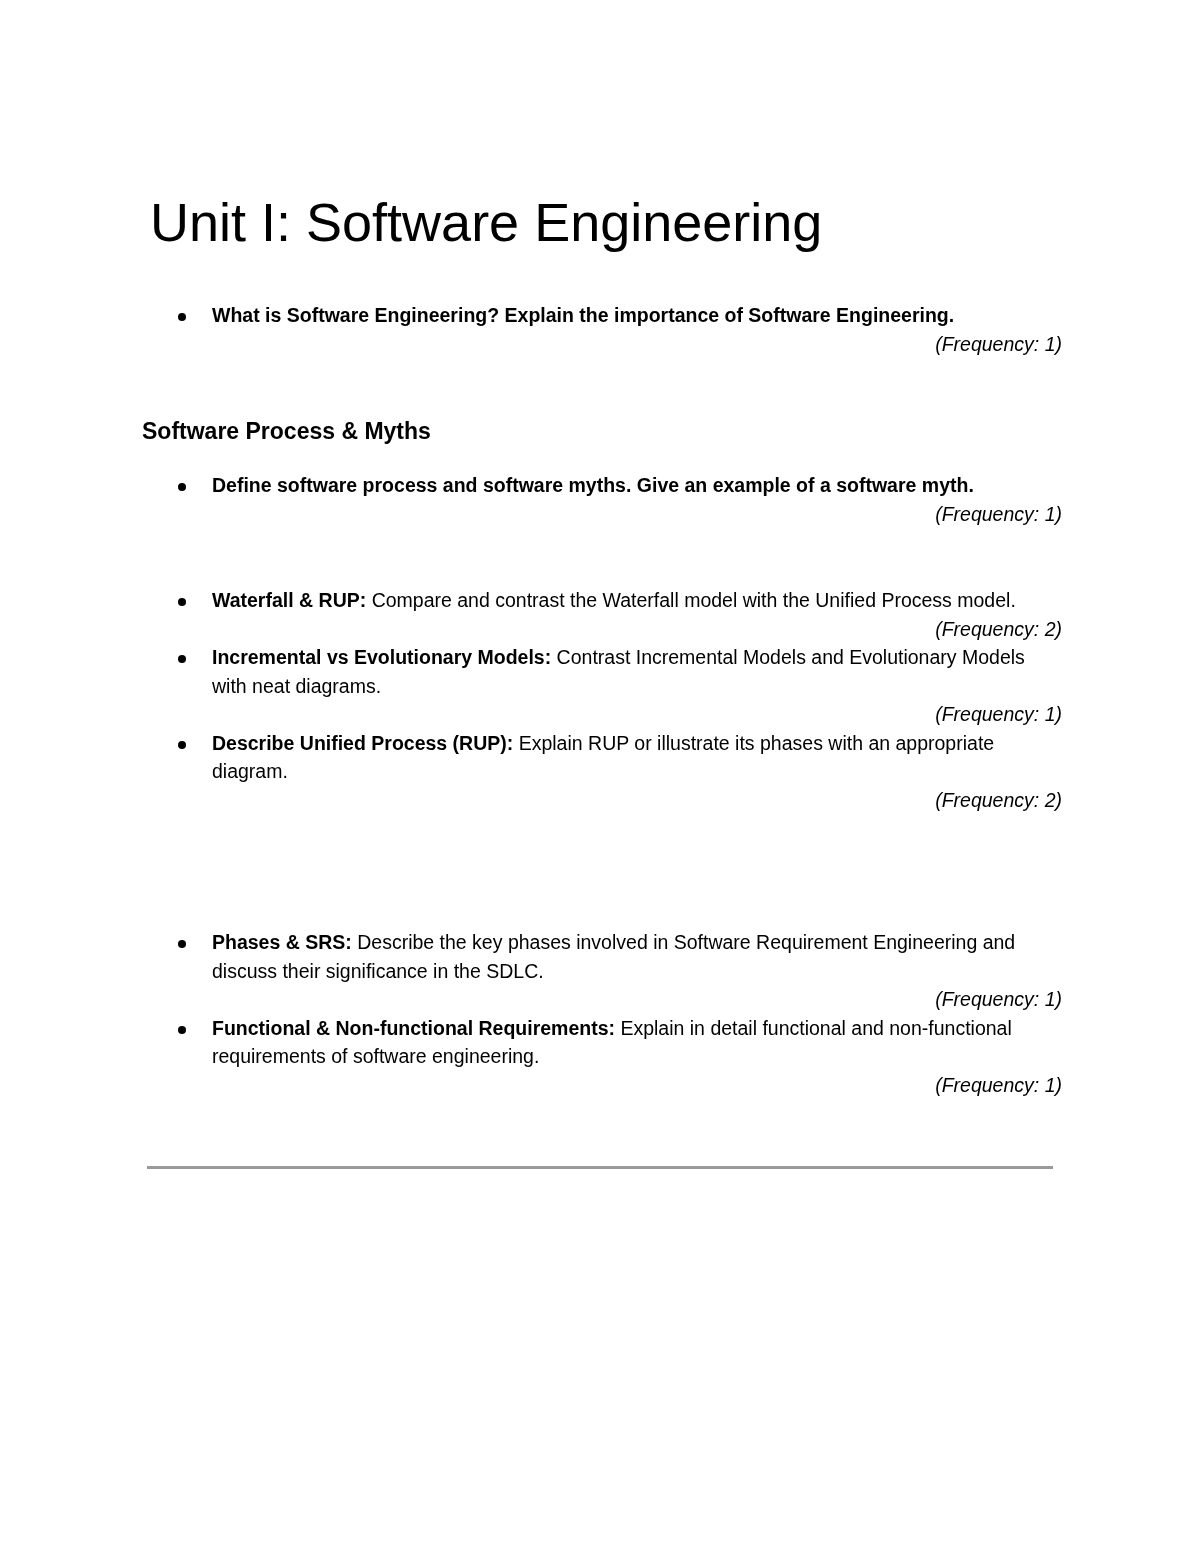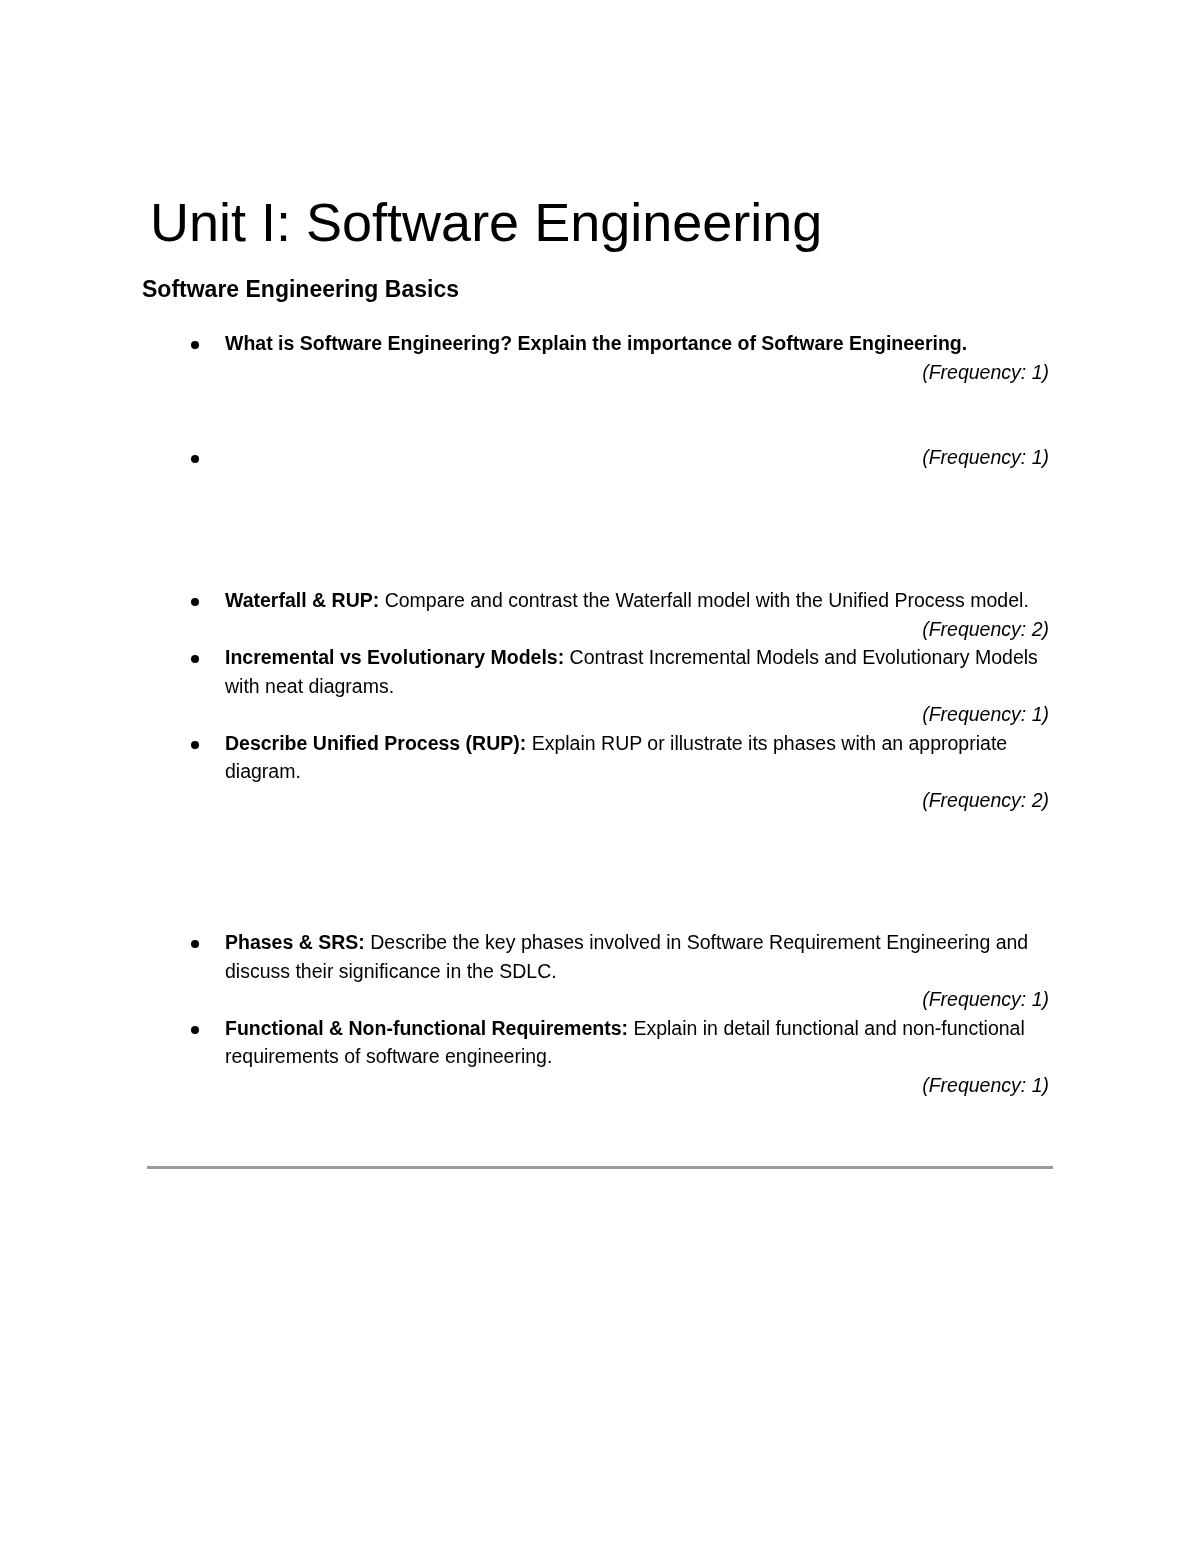"Software Engineering Basics" h2.section-heading { html: <h2>Software Engineering Basics</h2> -> none }
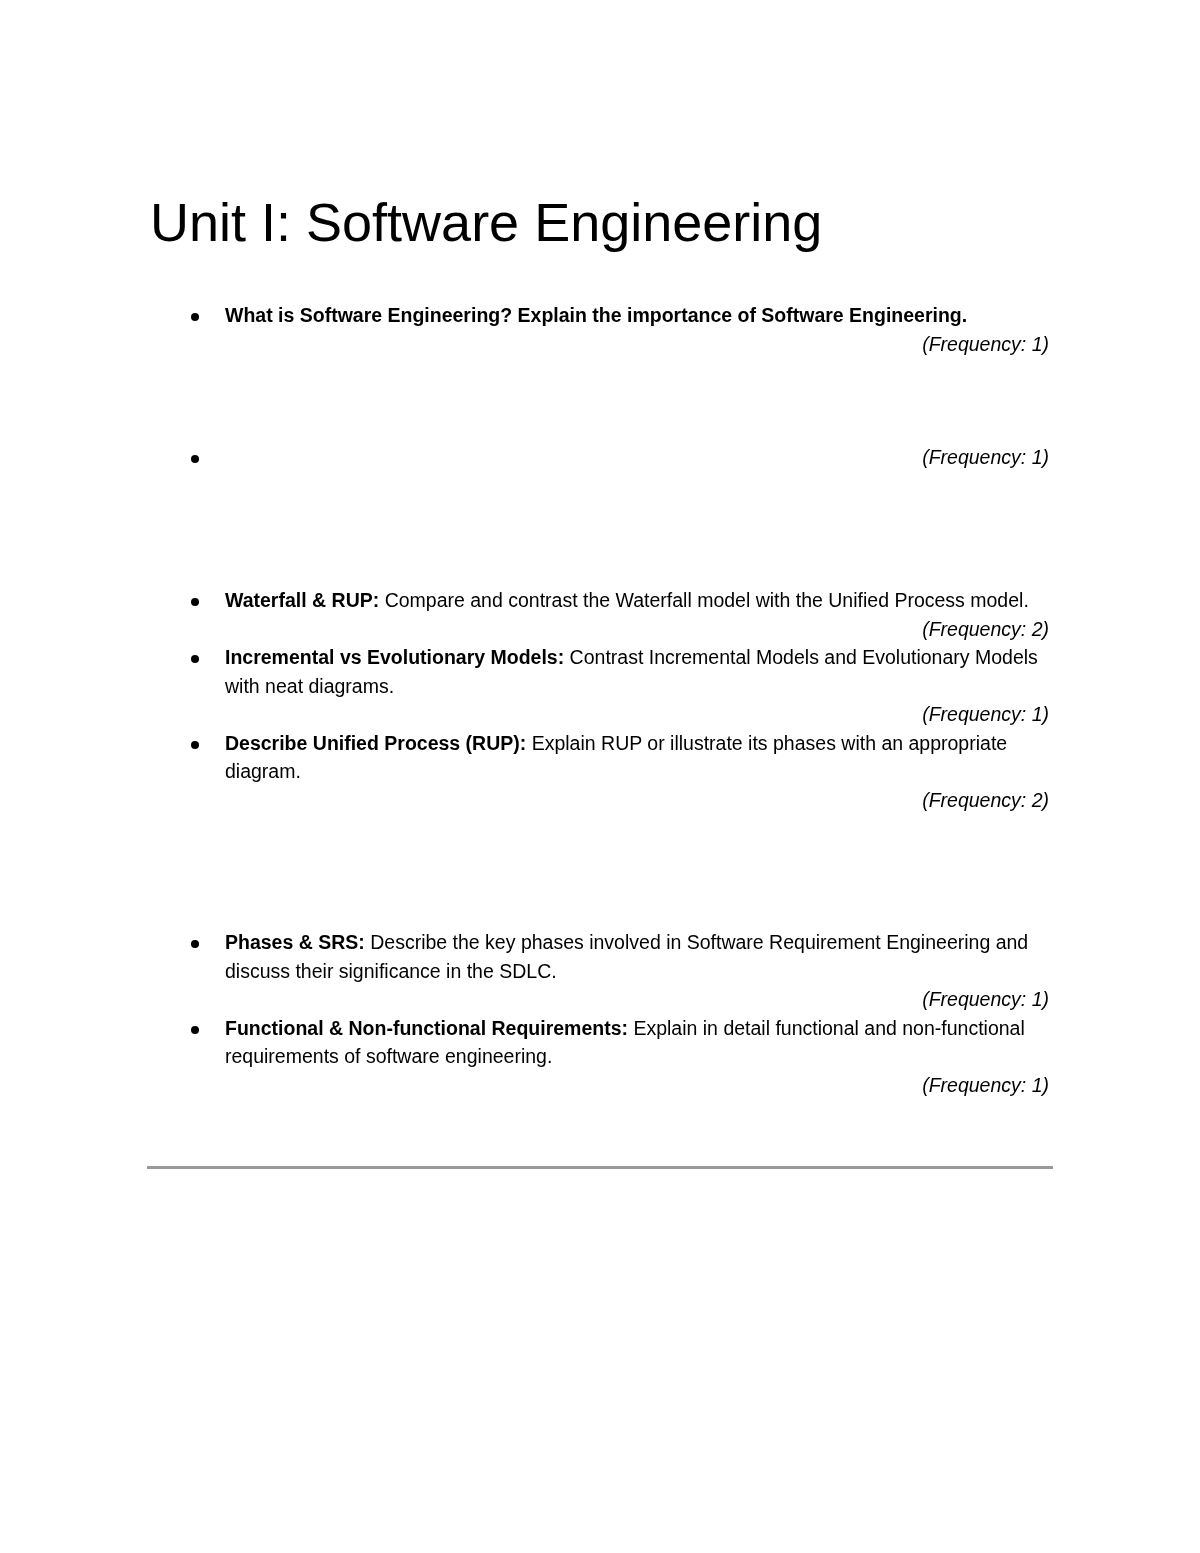"What is Software Engineering? Explain" ul.items { margin: 13px -> 0 }
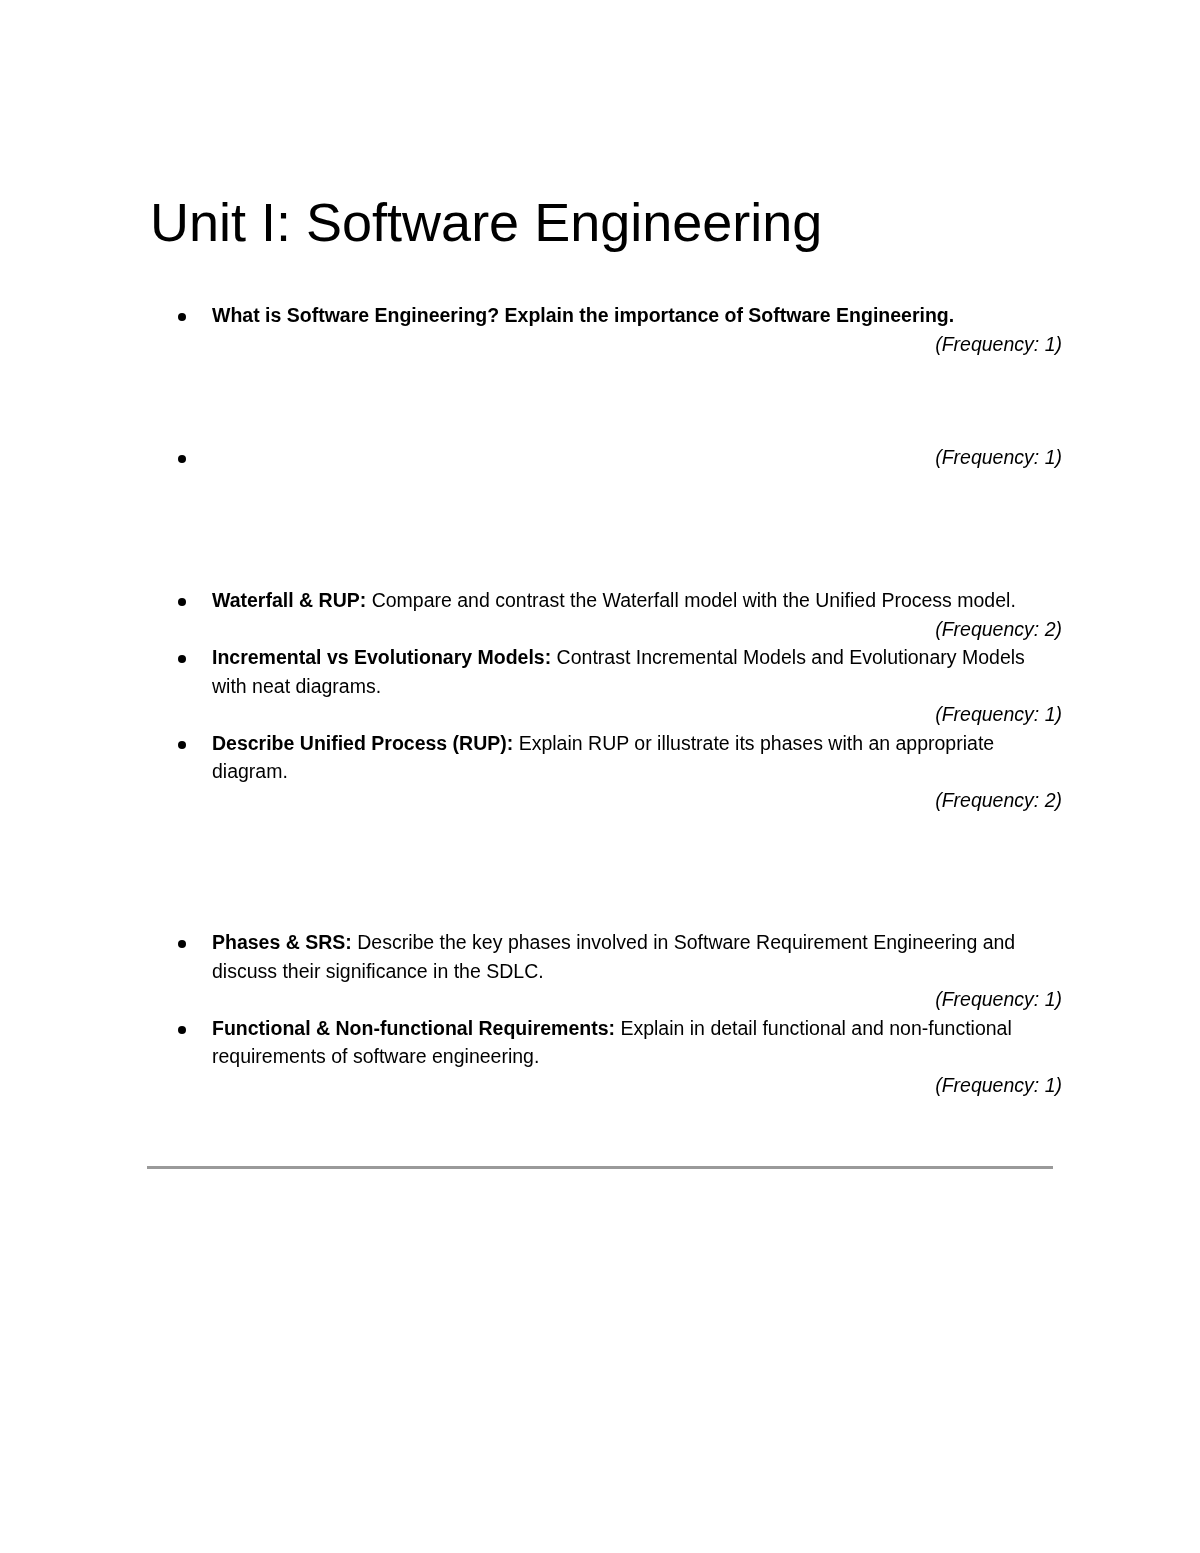"Software Process & Myths" h2.section-heading { html: none -> <h2>Software Process &amp; Myths</h2> }
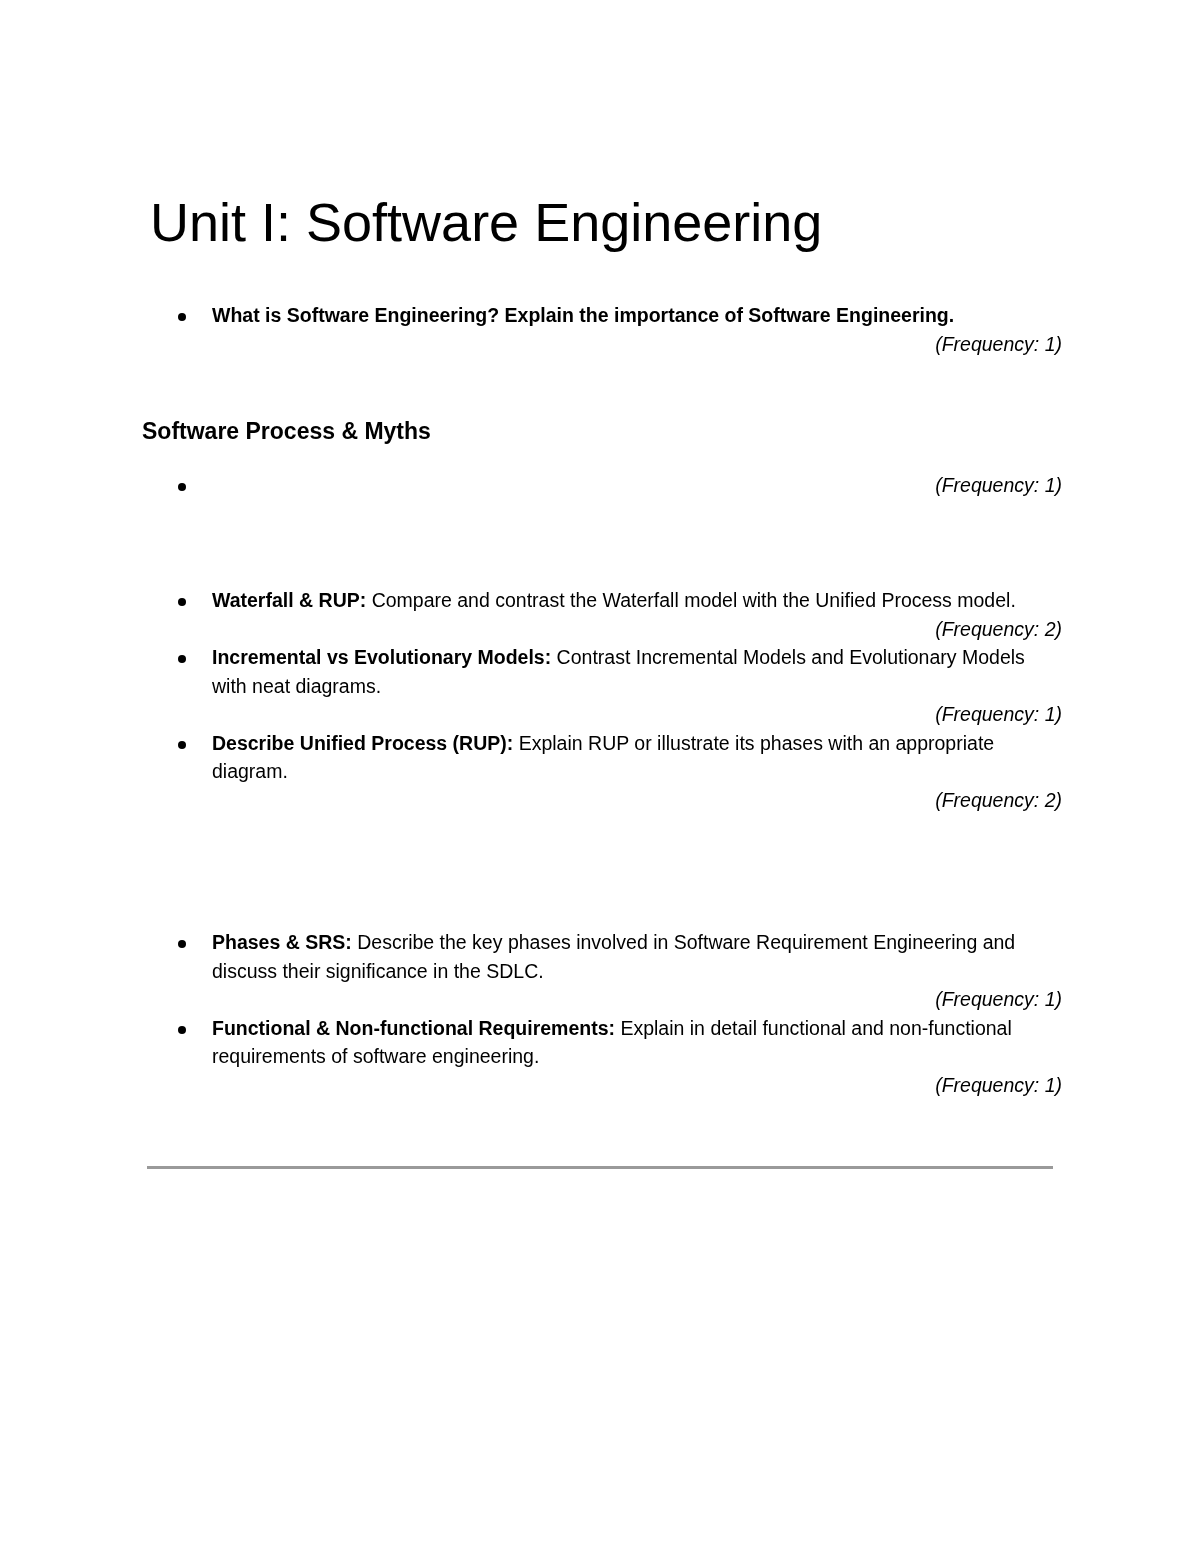"Define software process and software" span.lead { html: none -> <span>Define software process and software myths. Give an example of a software myth.</span> }
